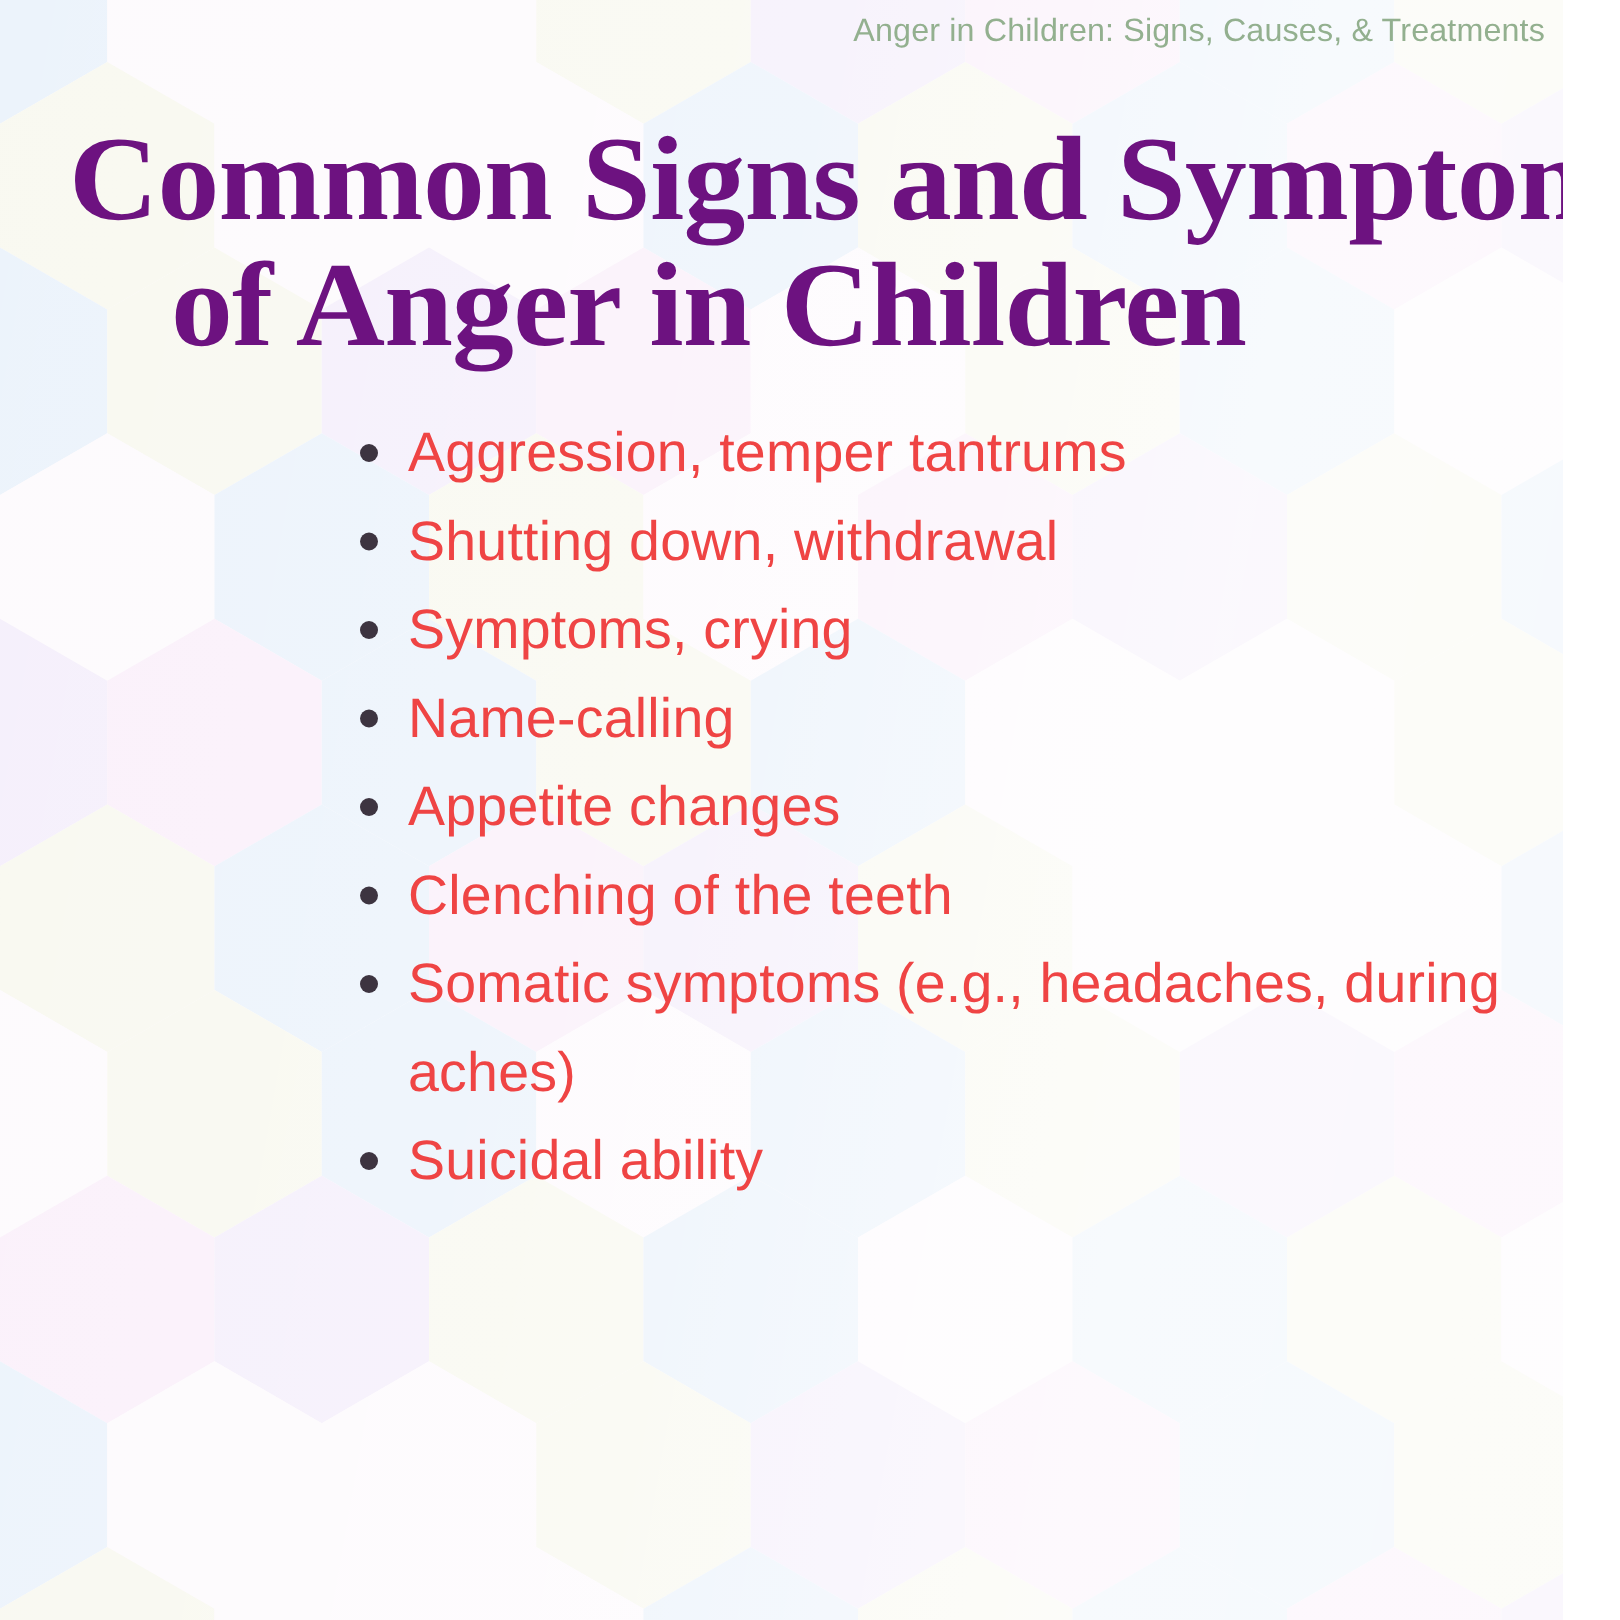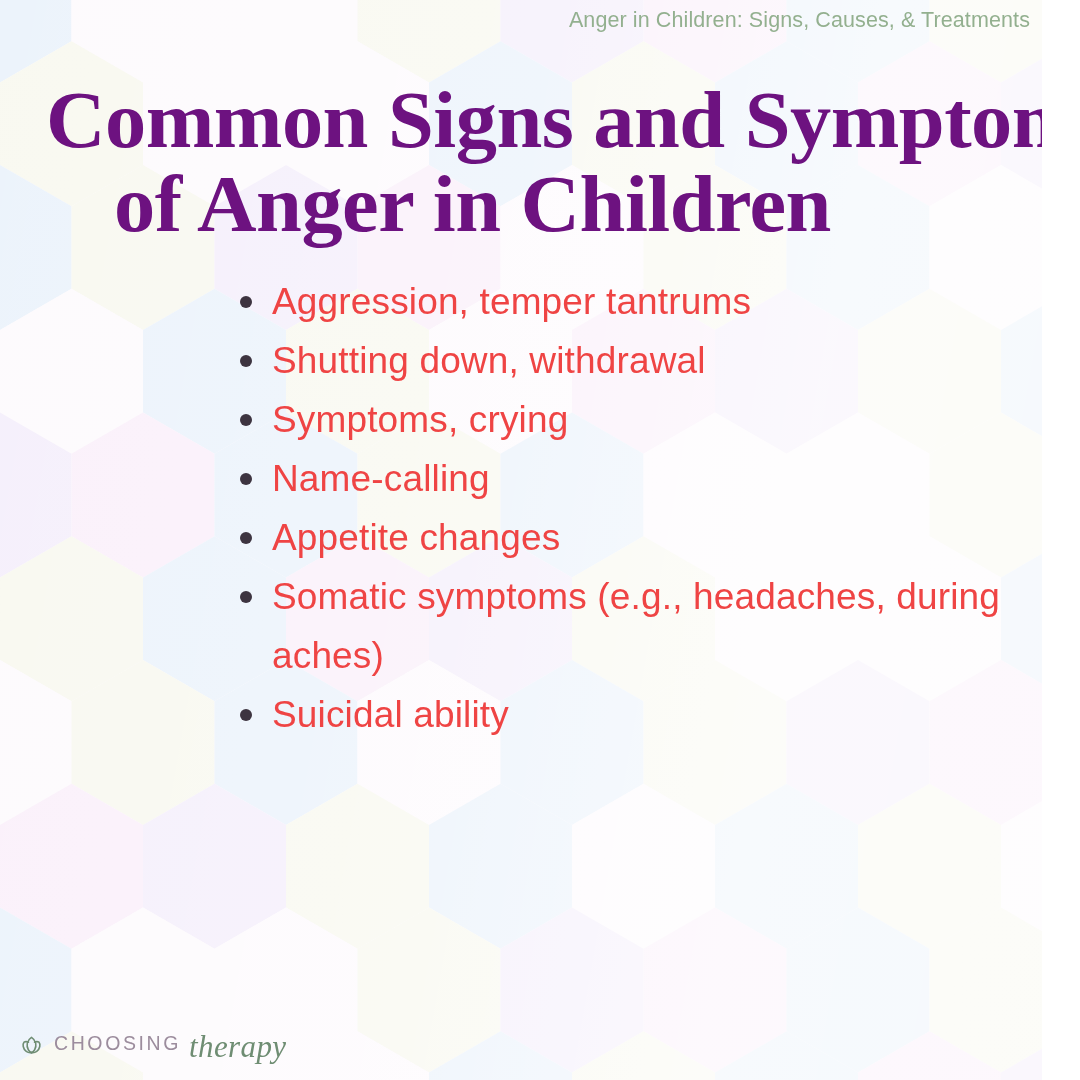"Clenching of the teeth" li.symptom-item { html: none -> <li> <span></span> <span>Clenching of the teeth</span> </li> }
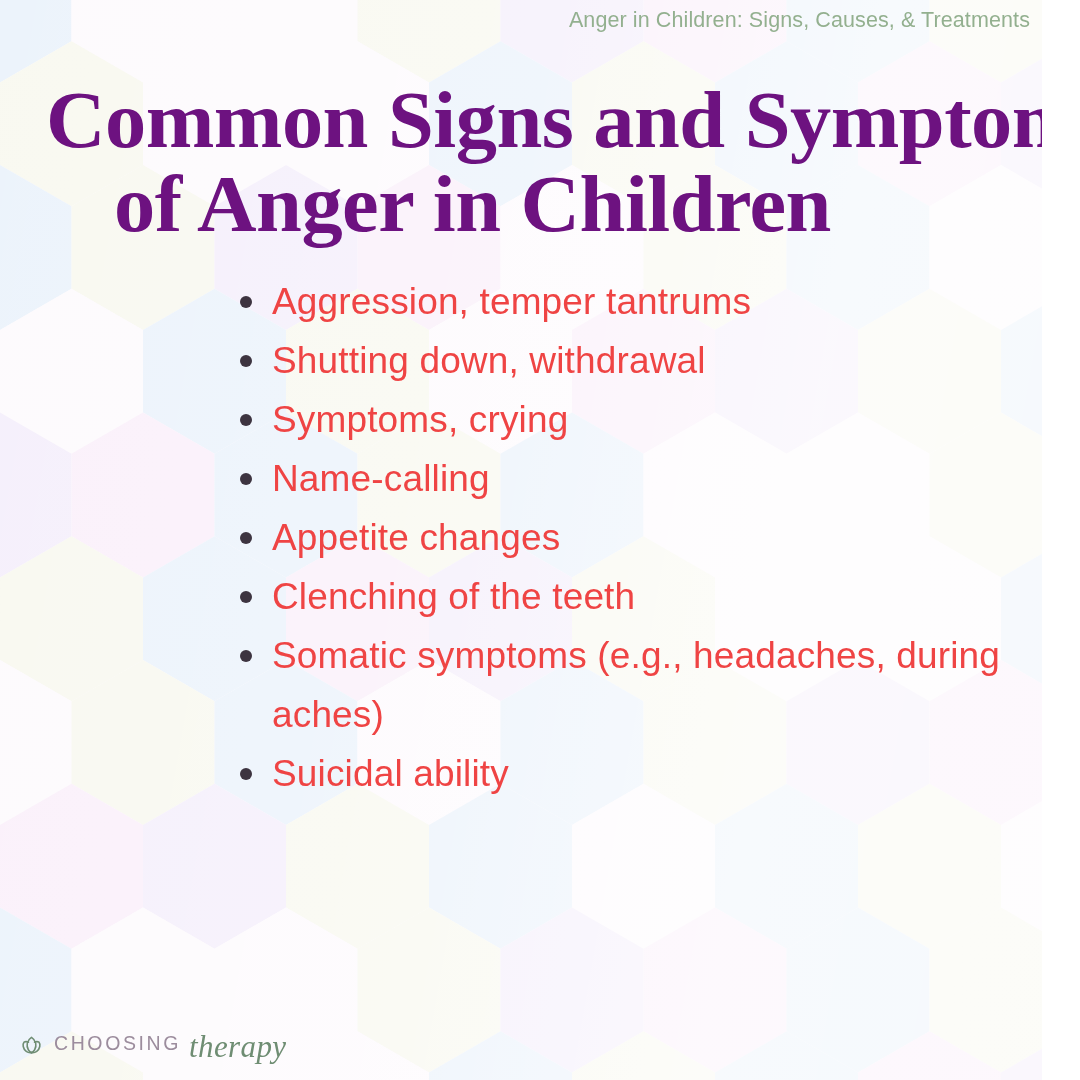"CHOOSING" div.brand { html: <div> <span> <svg> <g> <path></path> <path></path> <path></path> </g> </svg> </span> <span>CHOOSING</span> <span>therapy</span> </div> -> none }
